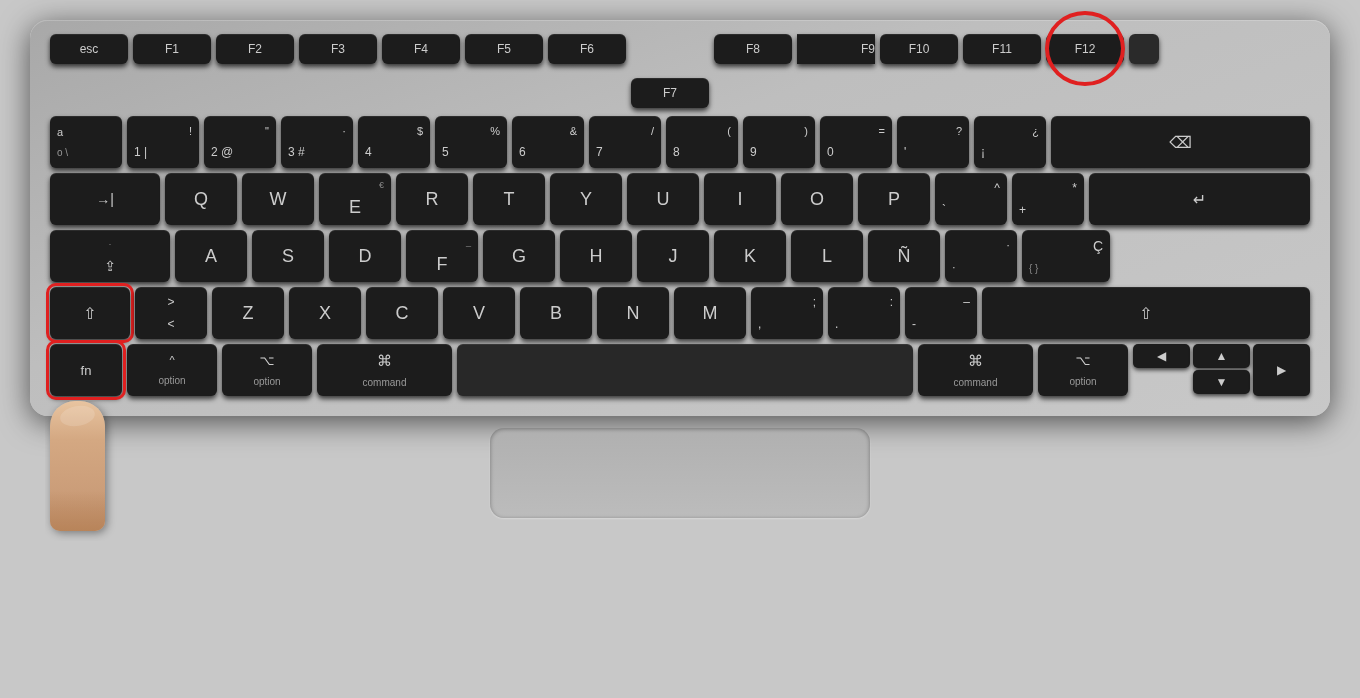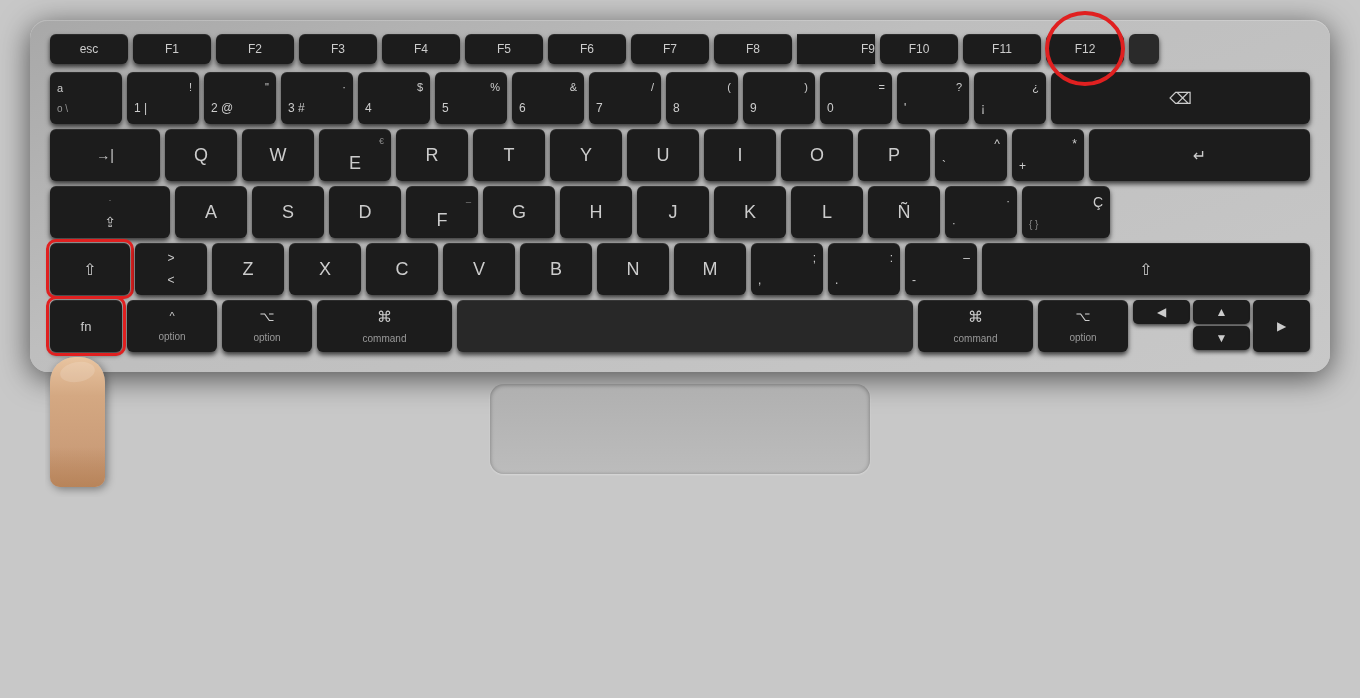"F7" div { margin-top: none -> 44px }
